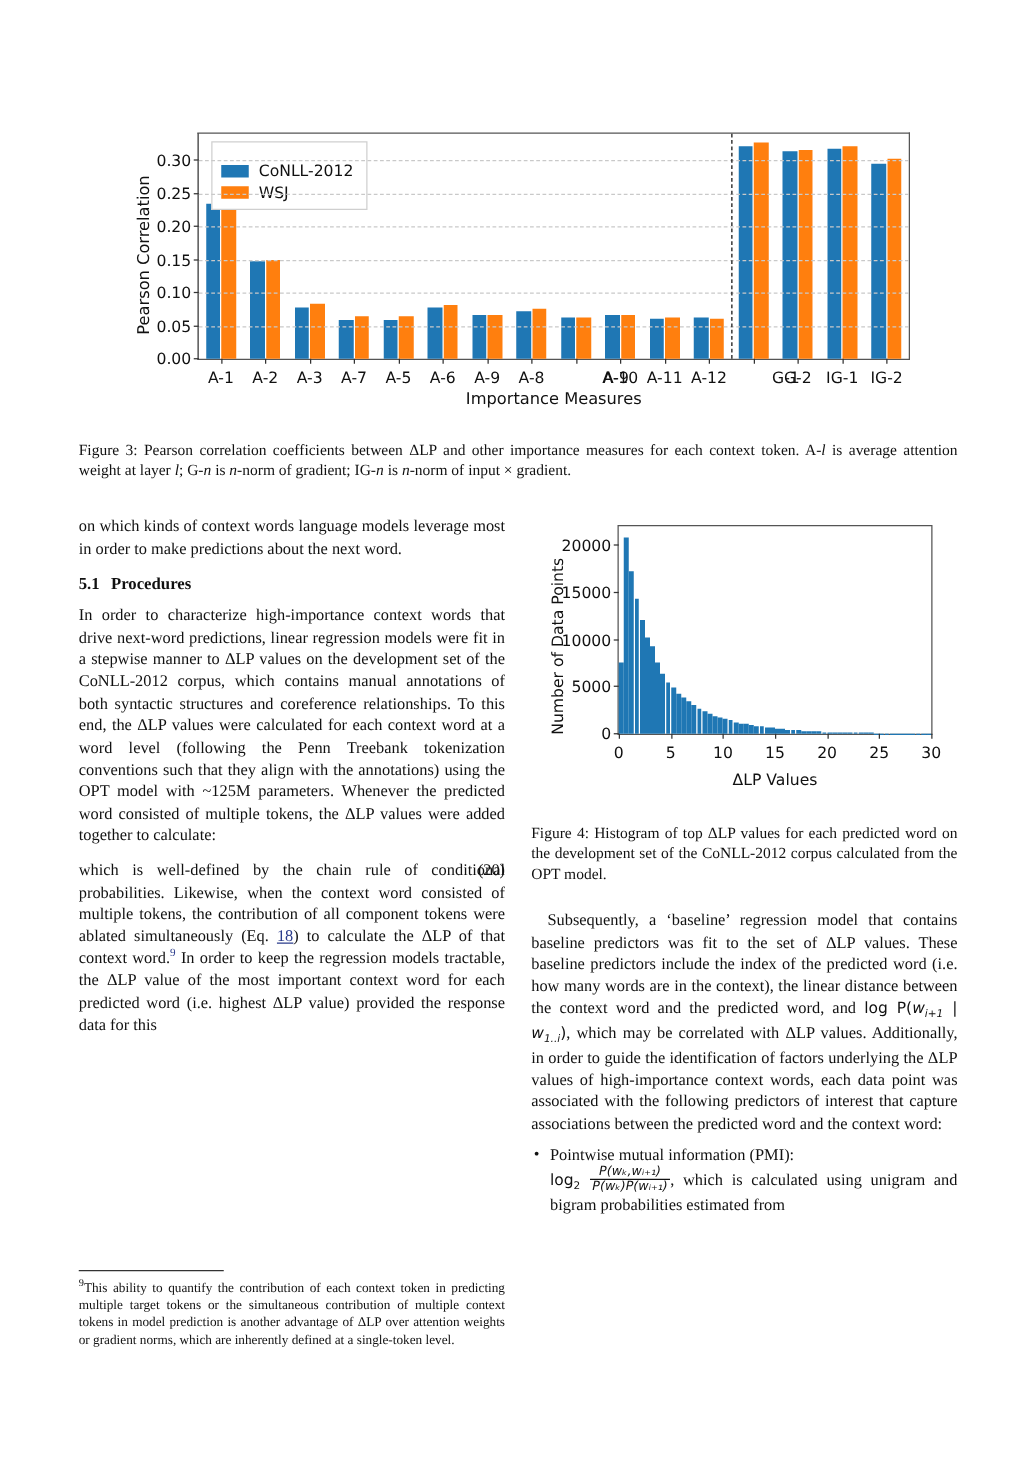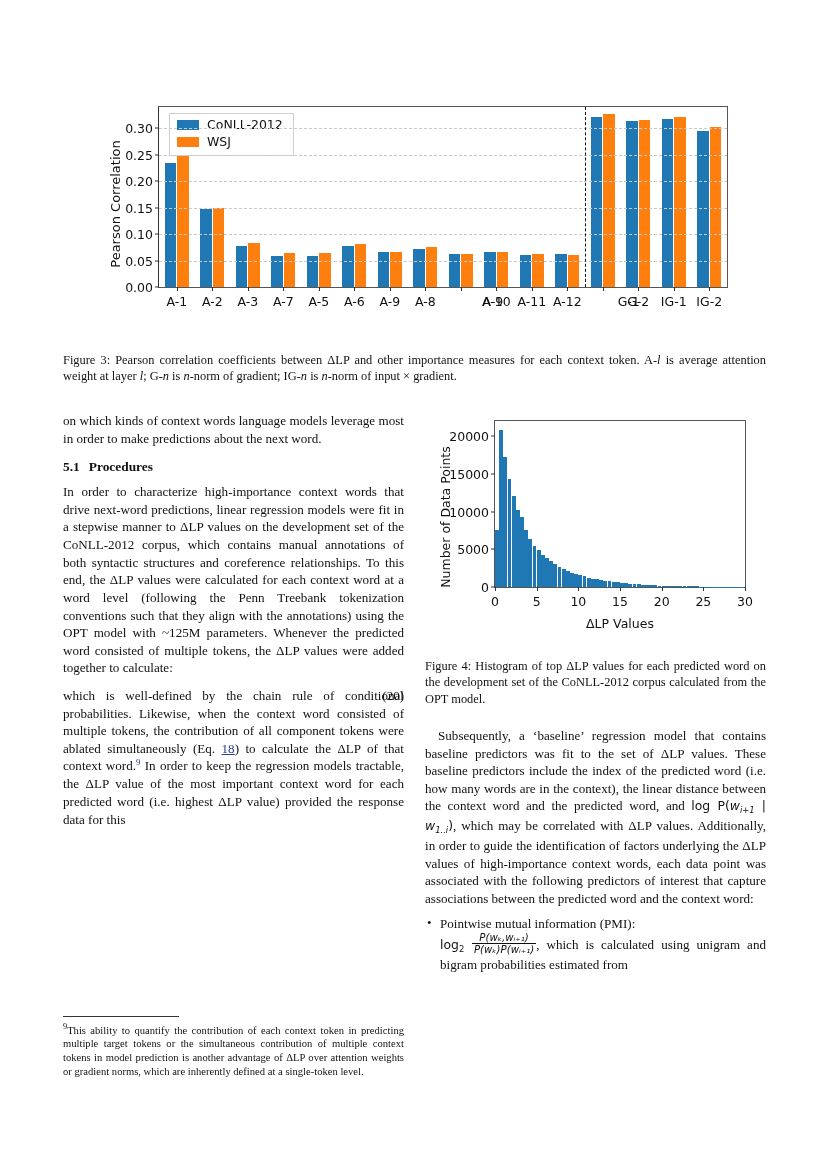"CoNLL-2012" .legend { padding: 2px 10px 5px 7px -> 14px 10px 5px 7px }
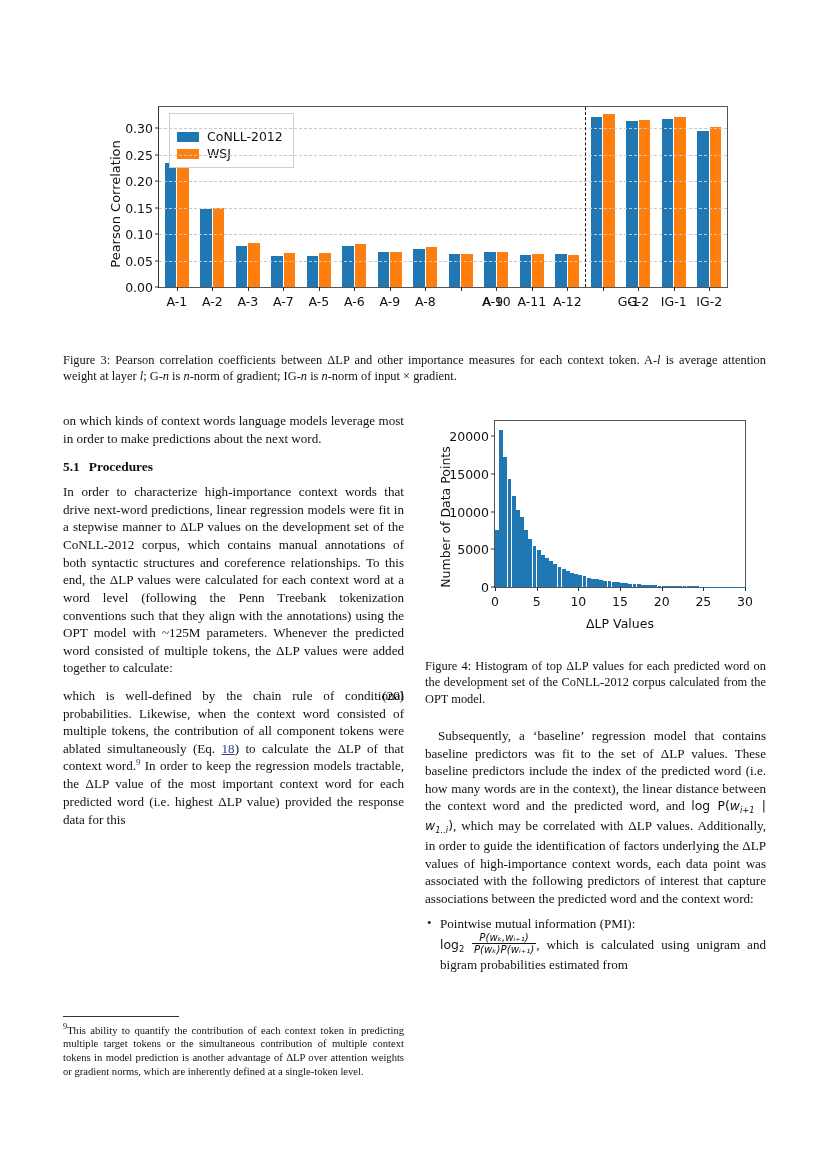"Importance Measures" div.fig3-xlabel { html: none -> <div>Importance Measures</div> }
